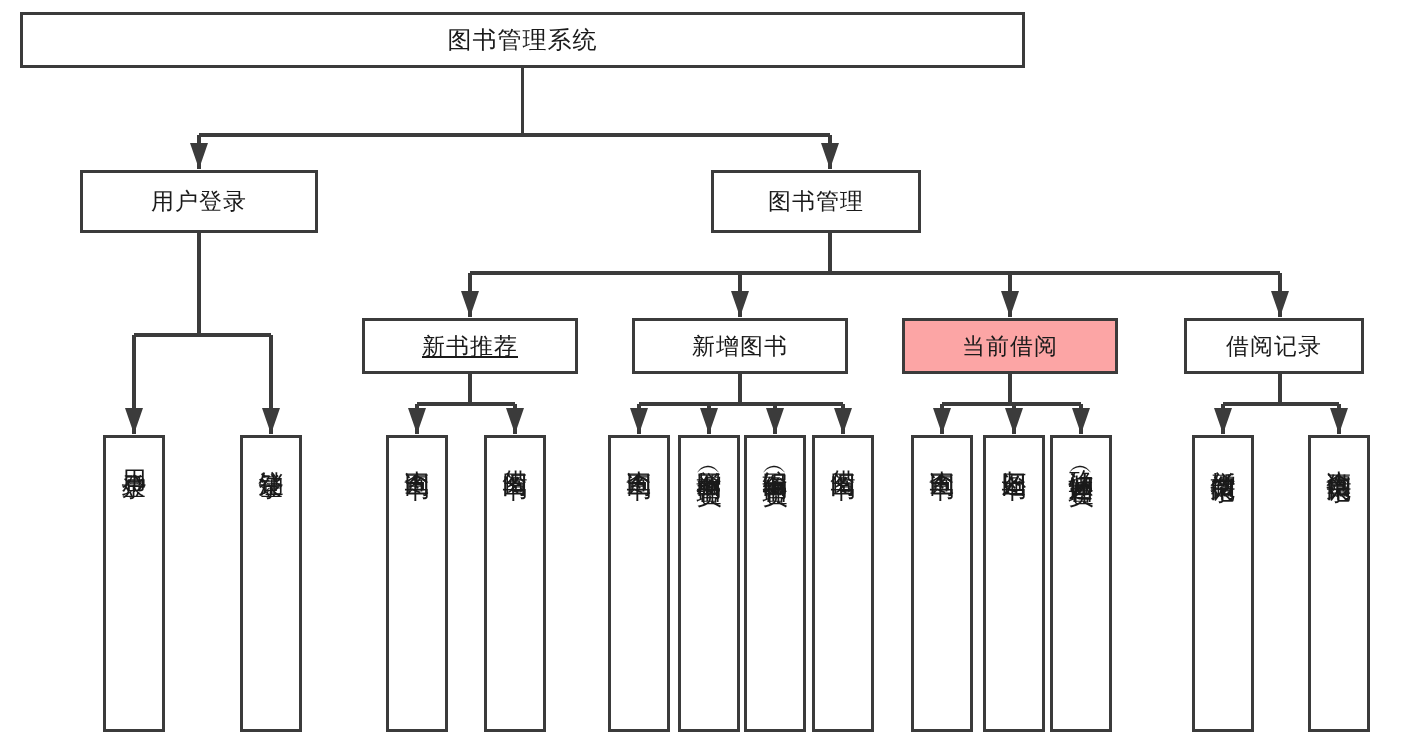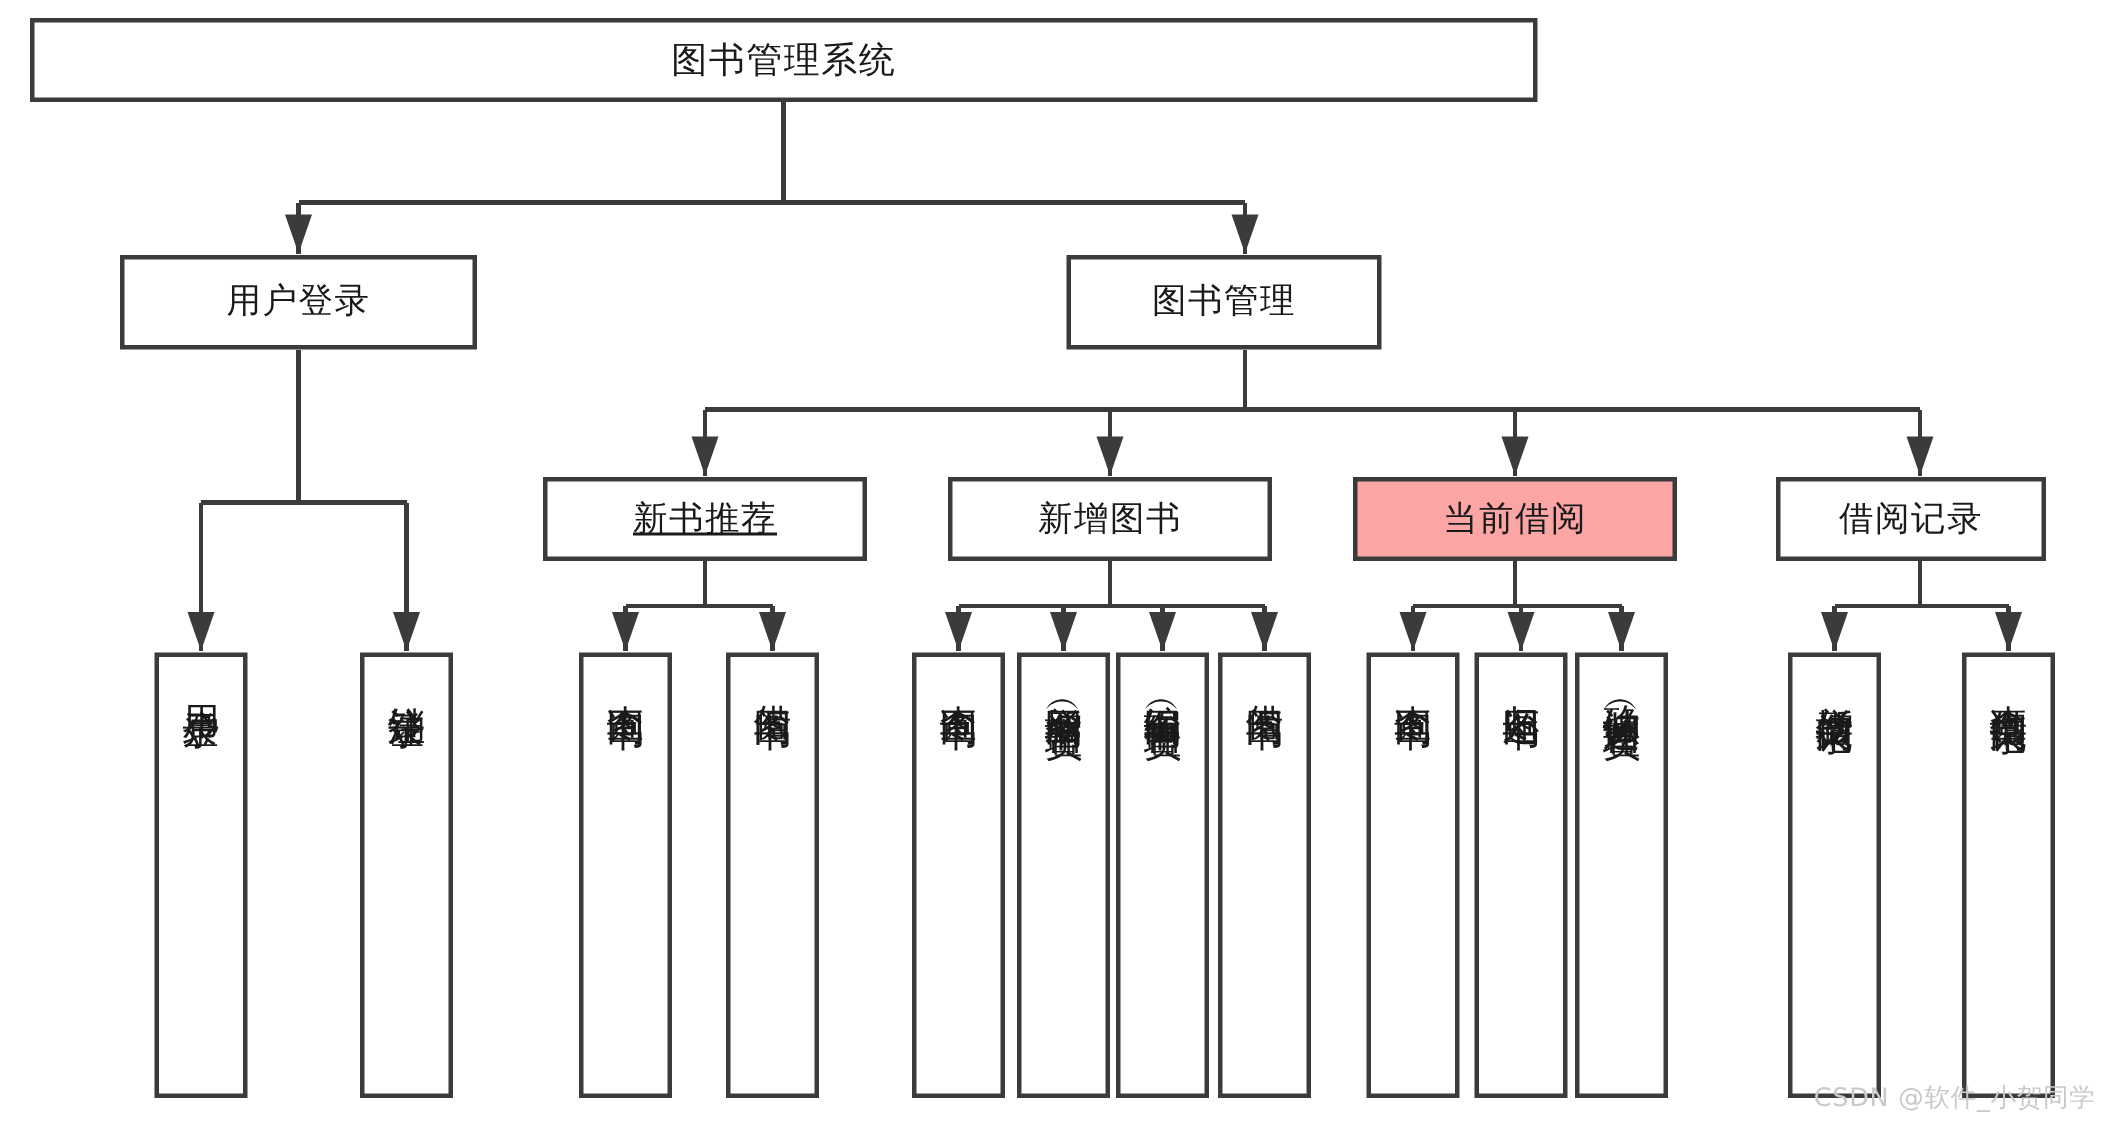"CSDN @软件_小贺同学" div { html: <div>CSDN @软件_小贺同学</div> -> none }
